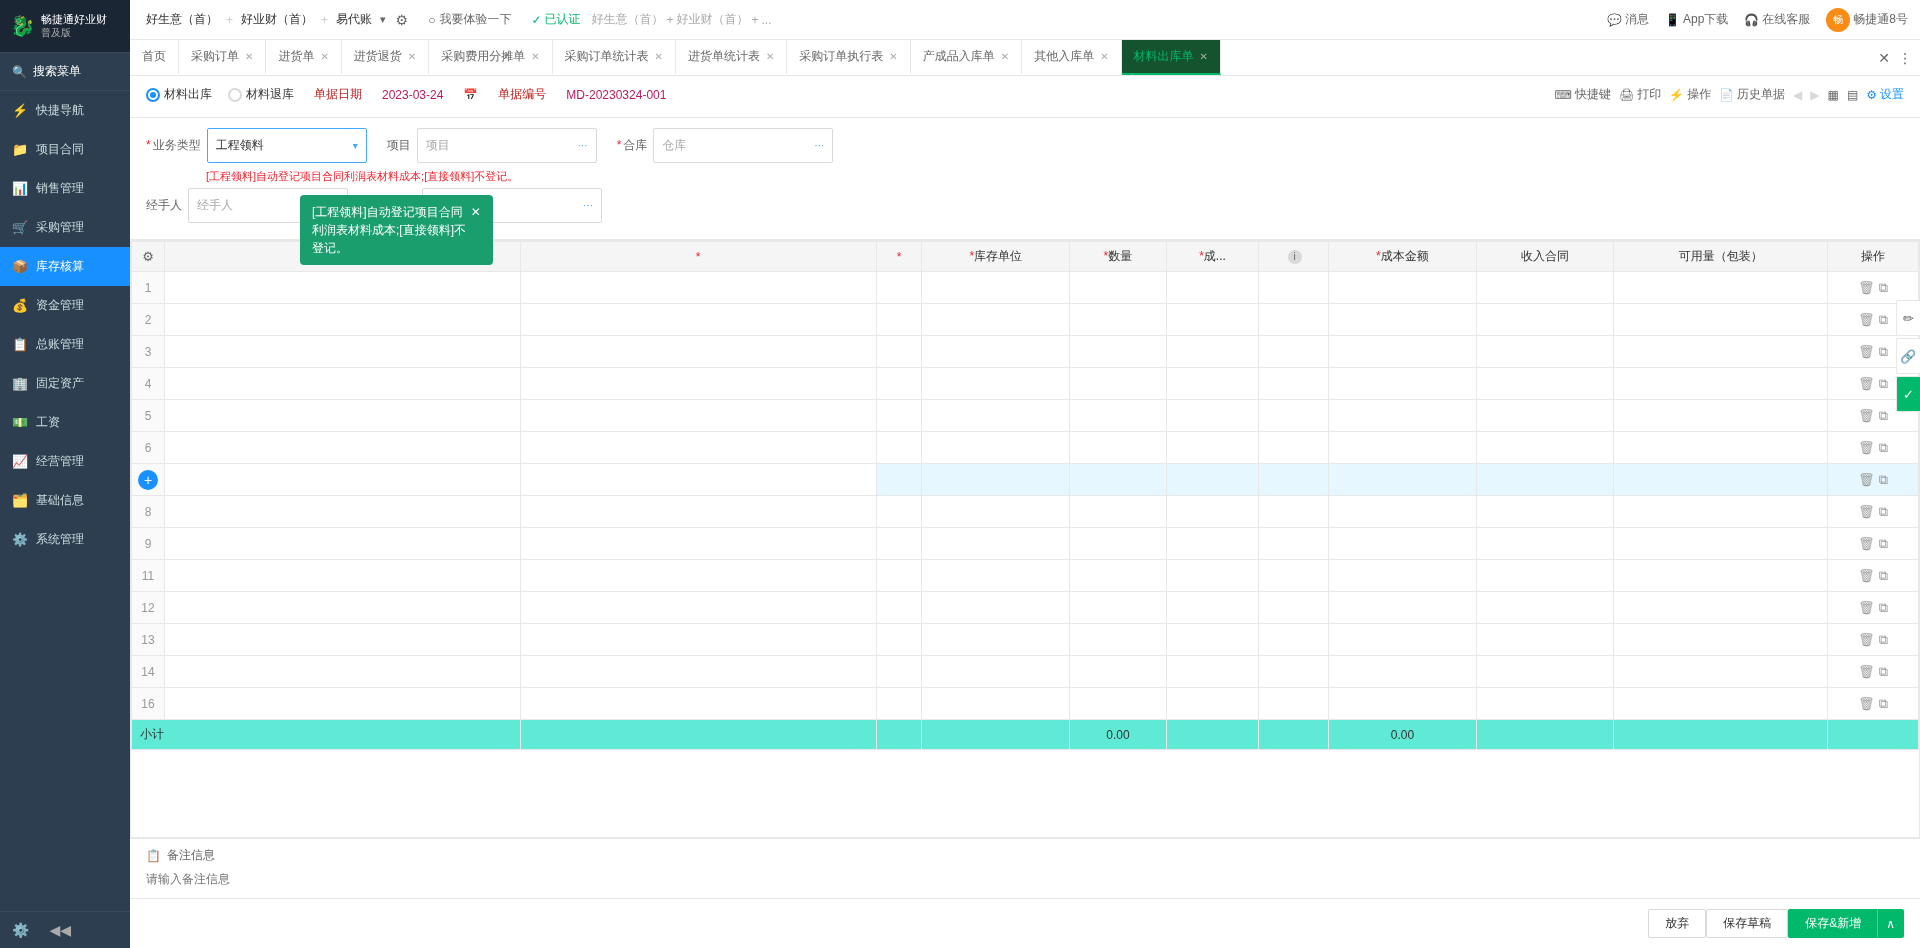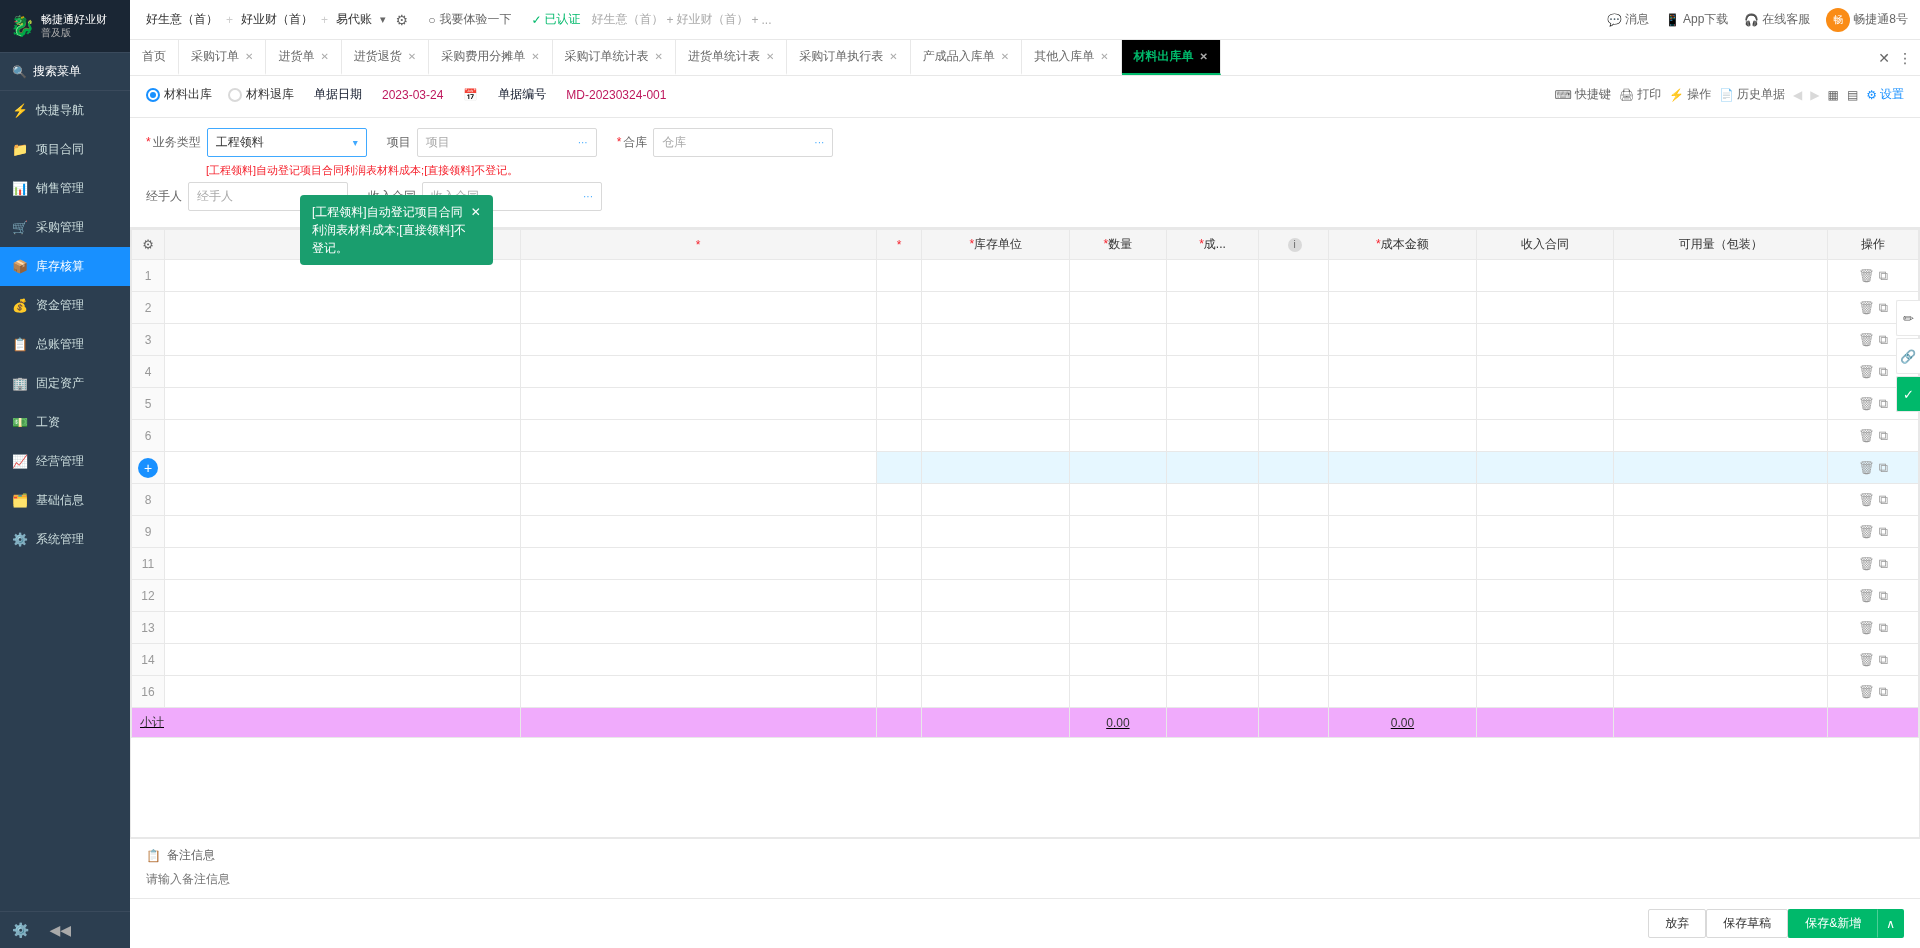"材料出库单" .tab-item.active { background: #000000 -> #14532d; font-weight: 700 -> 400 }
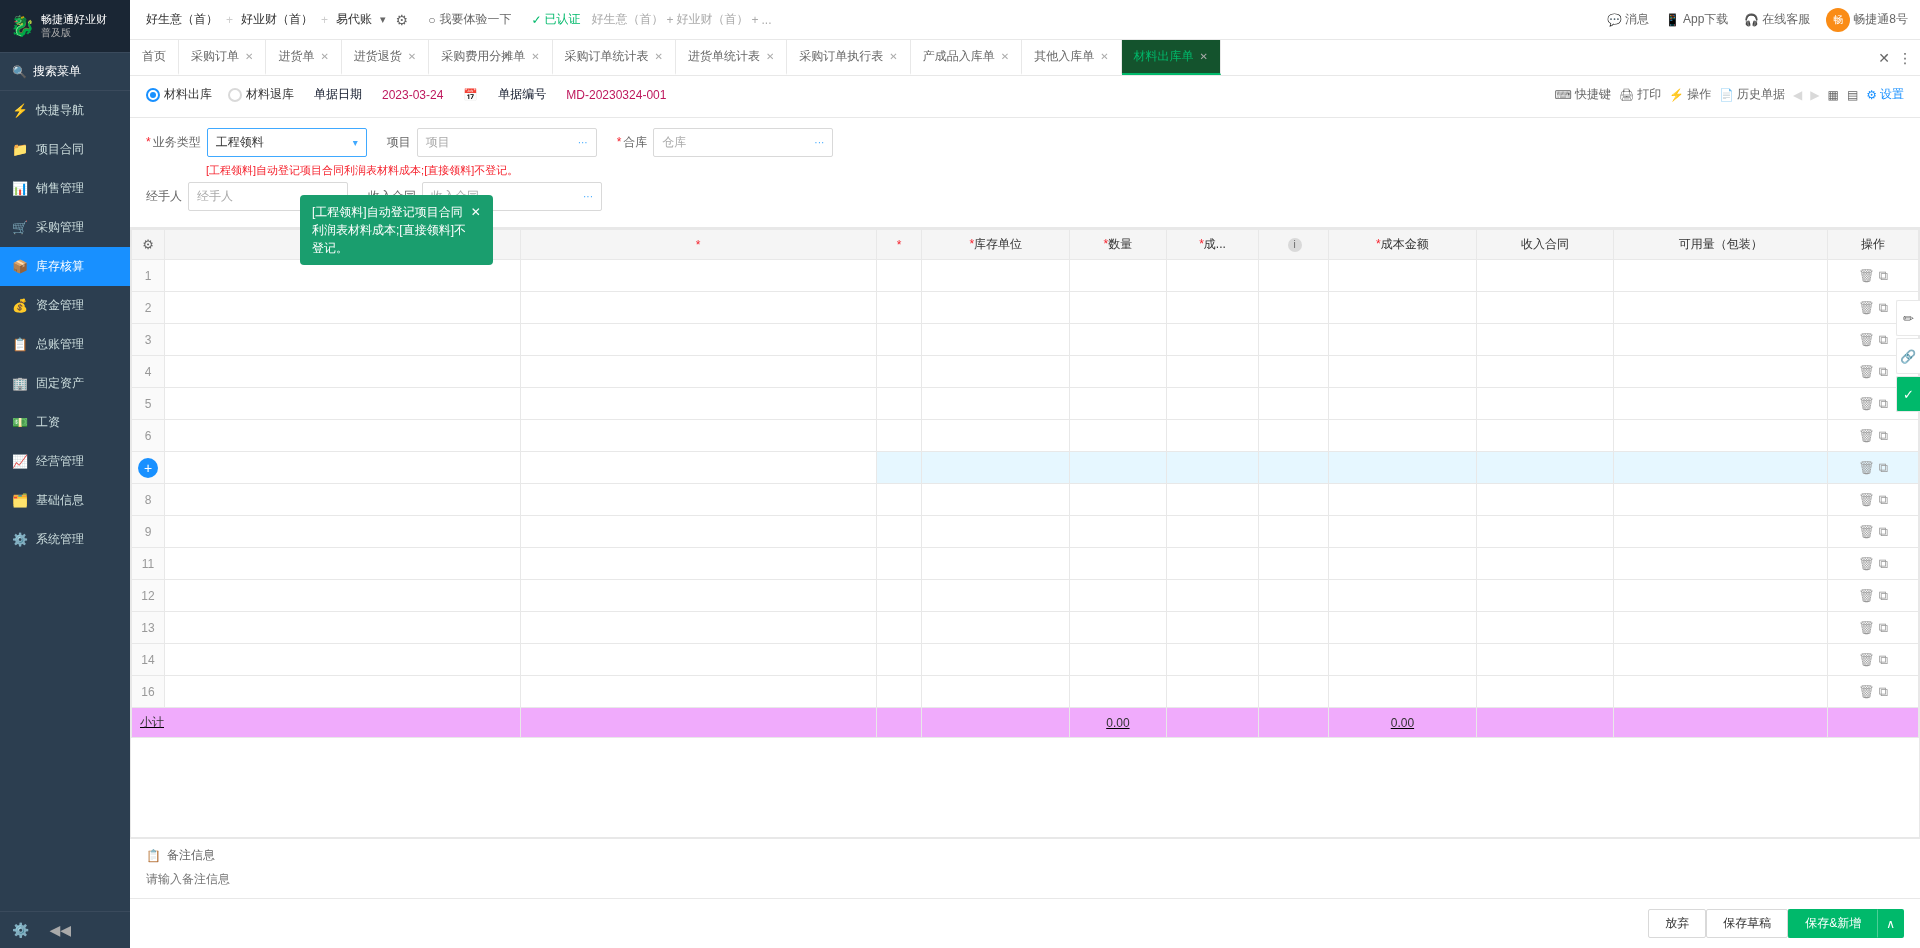"单据日期" .form-header-meta .label { color: #0f172a -> #b91c1c }
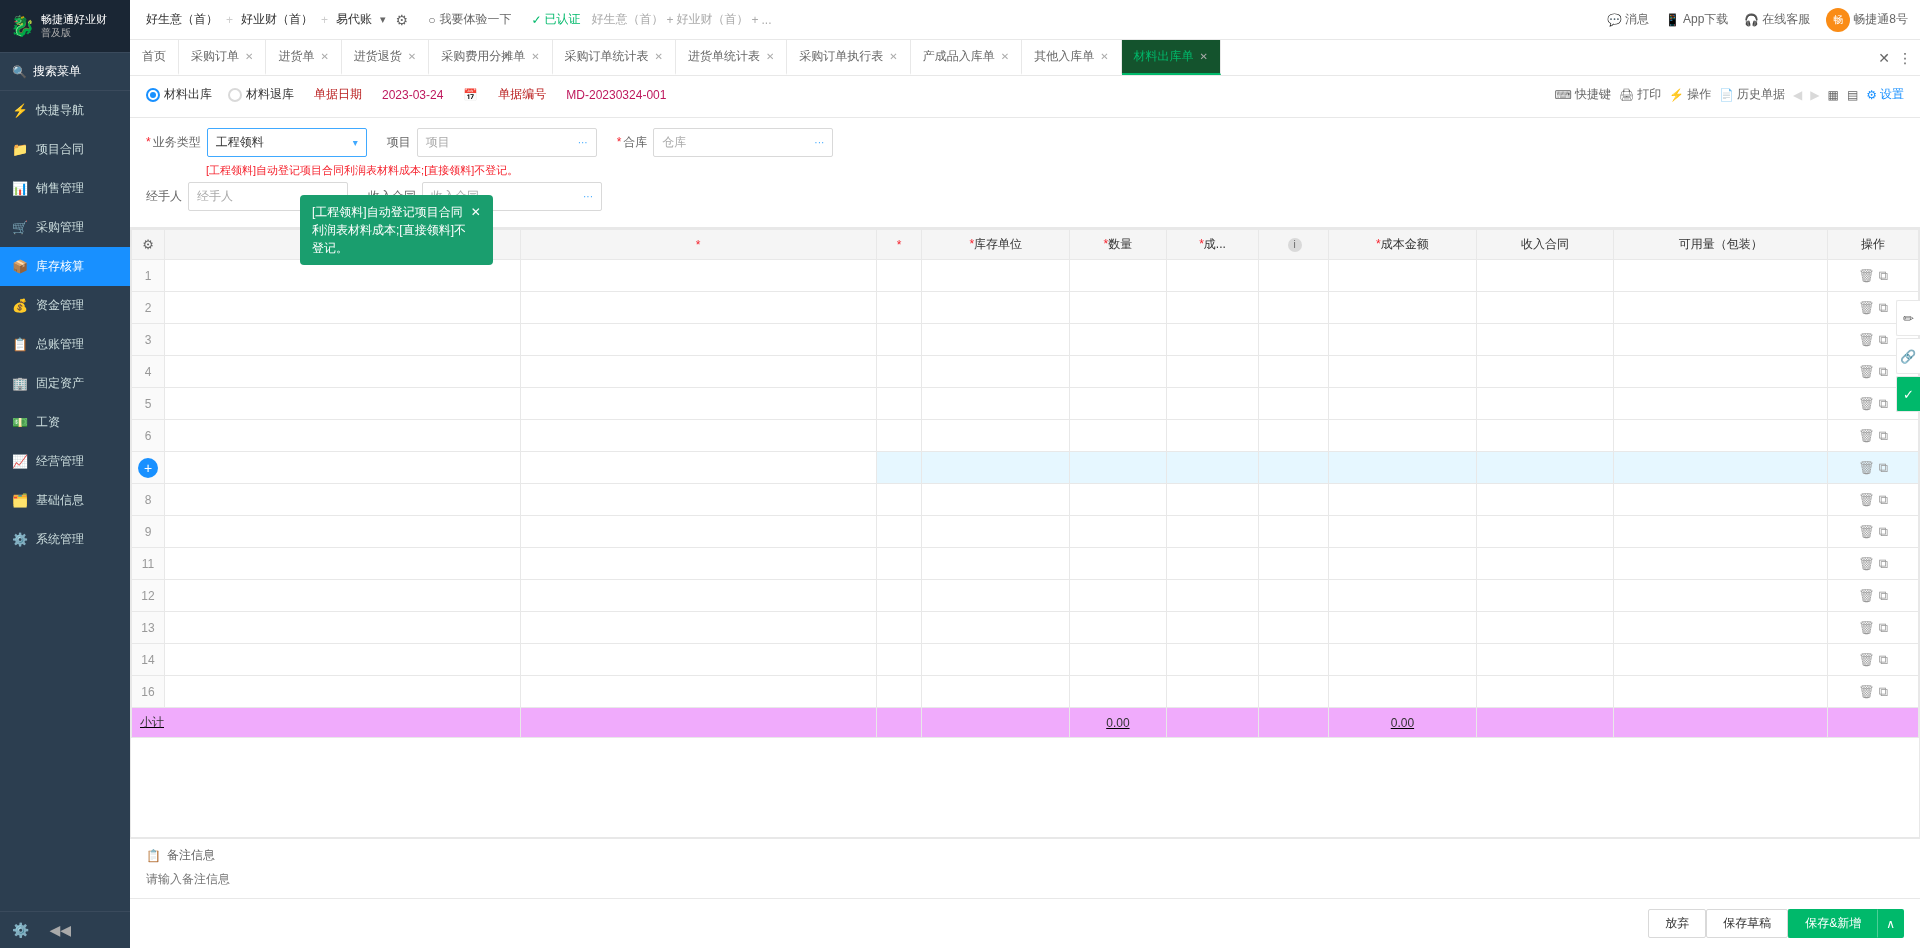"工程领料" .form-input { height: 29px -> 35px }
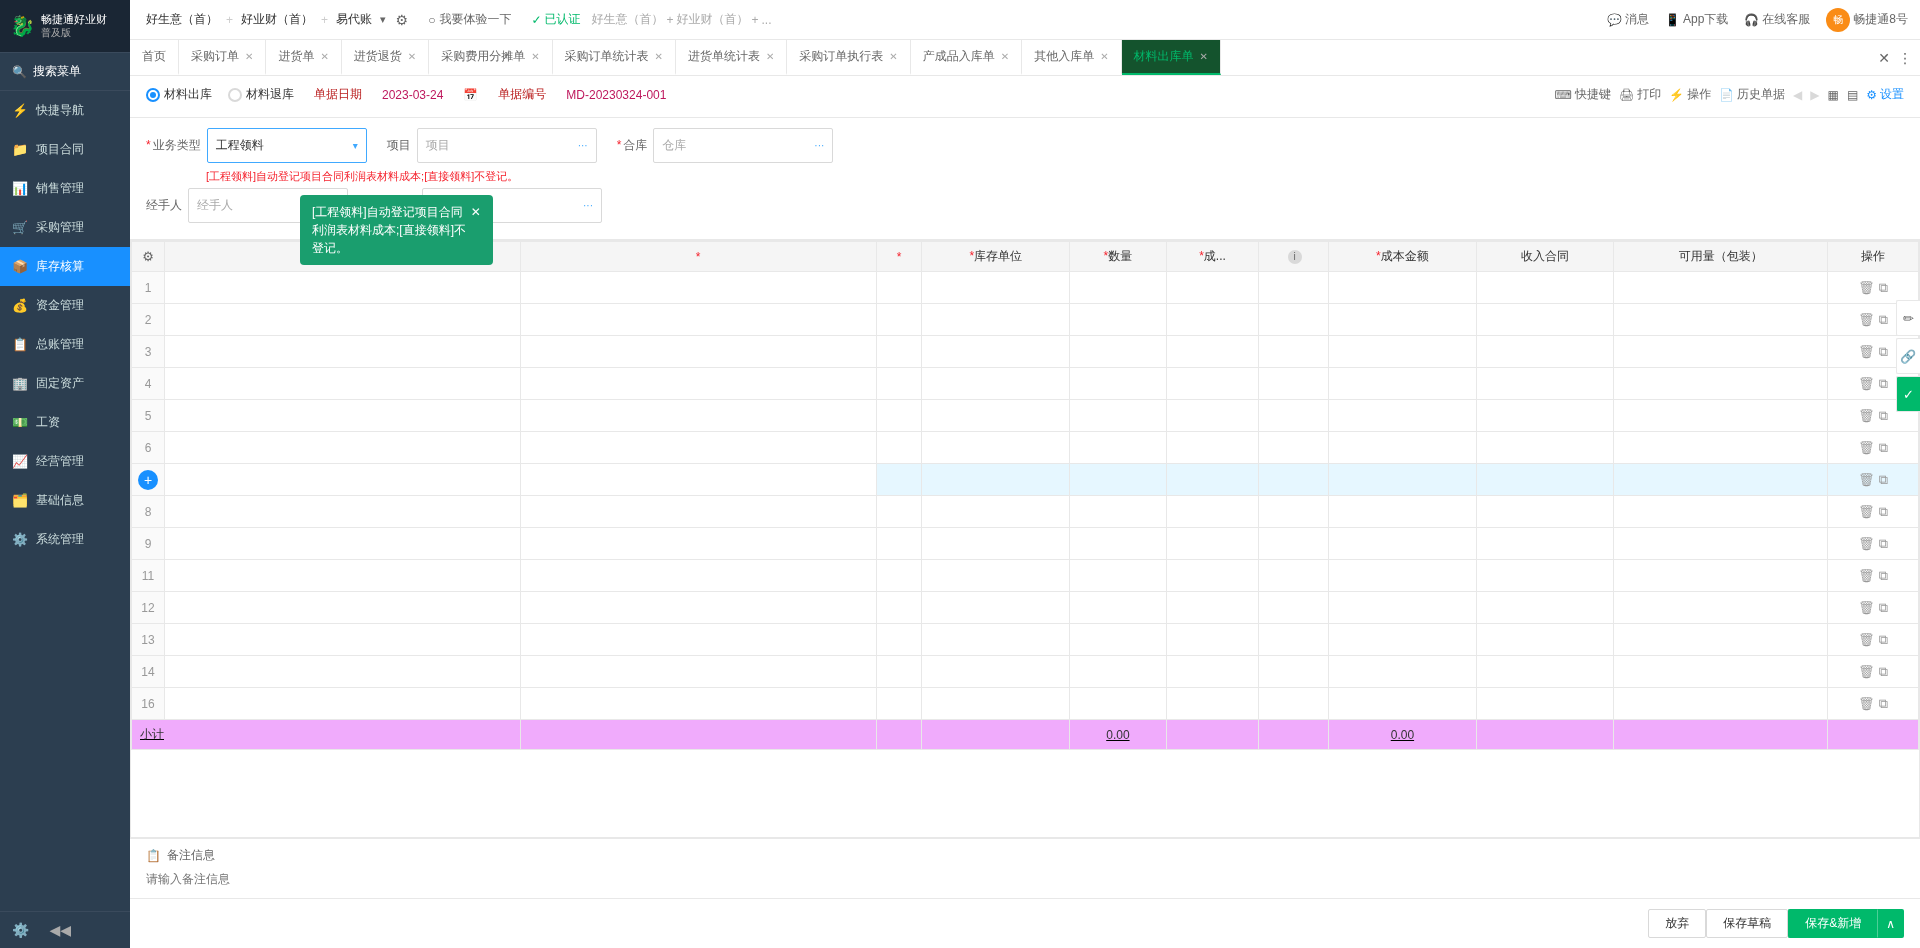"小计" .data-table tfoot tr { background: #f0abfc -> #5eead4; text-decoration: underline -> none }
